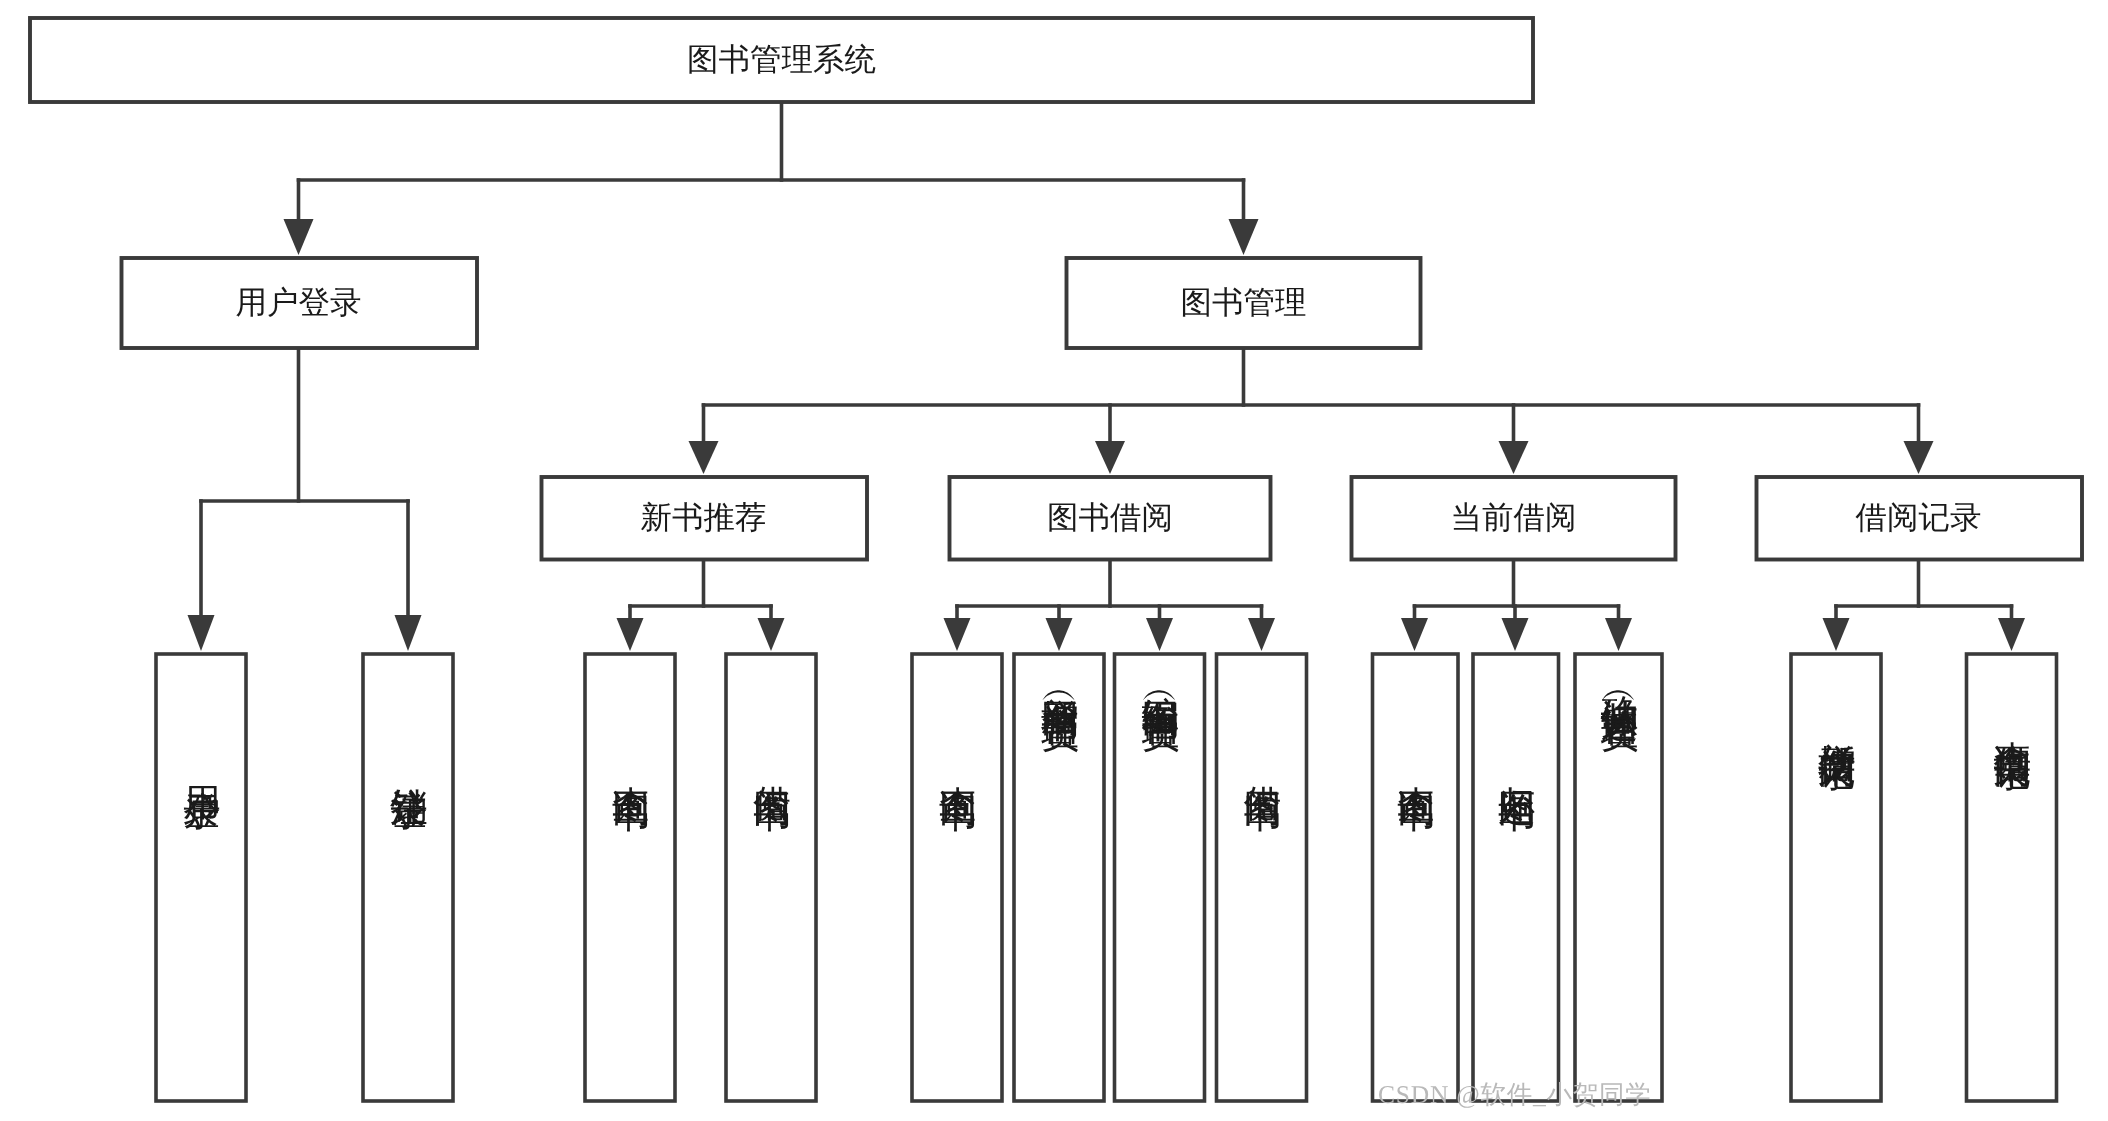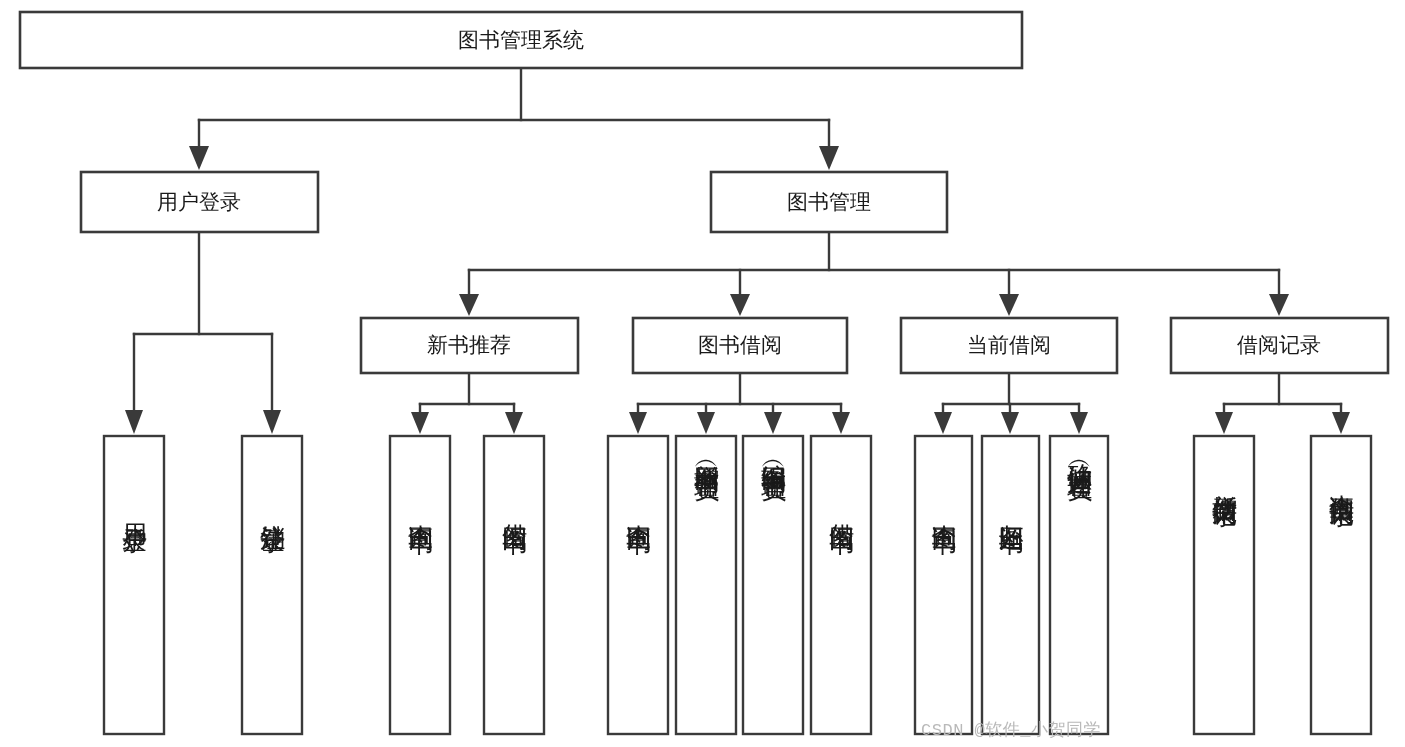"CSDN @软件_小贺同学" .watermark { font-family: Liberation Mono, monospace -> Liberation Serif, serif }
